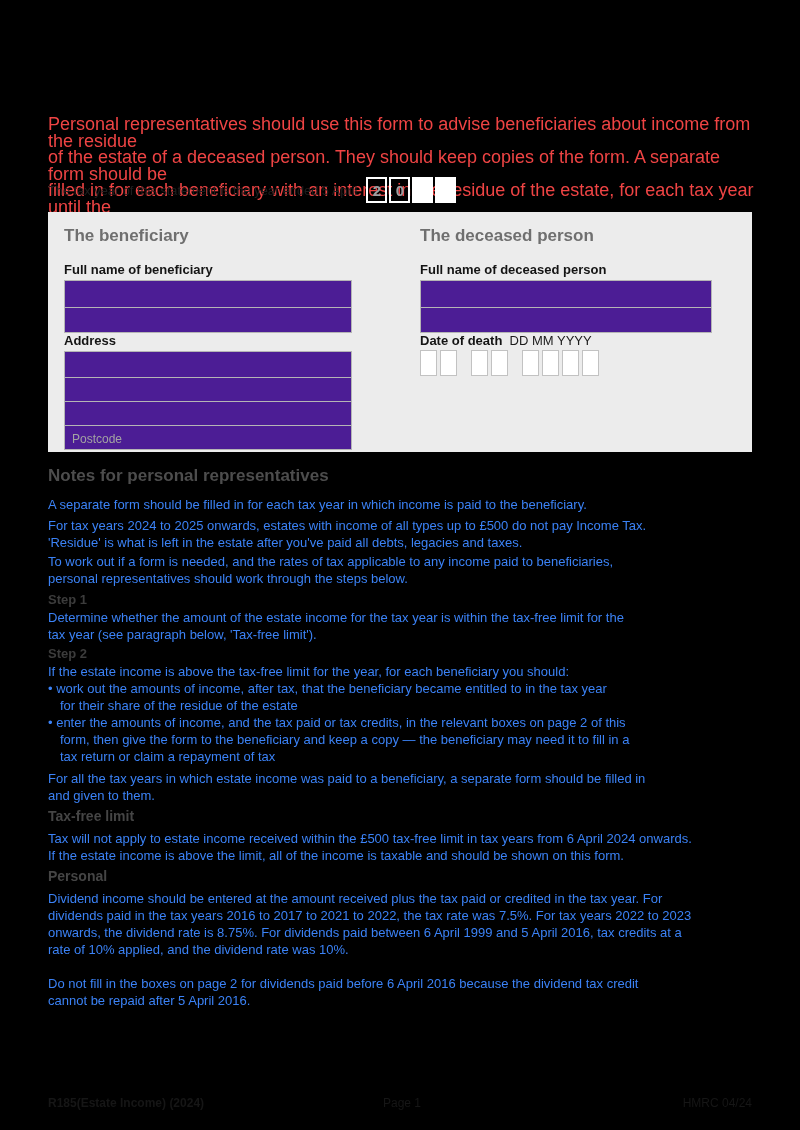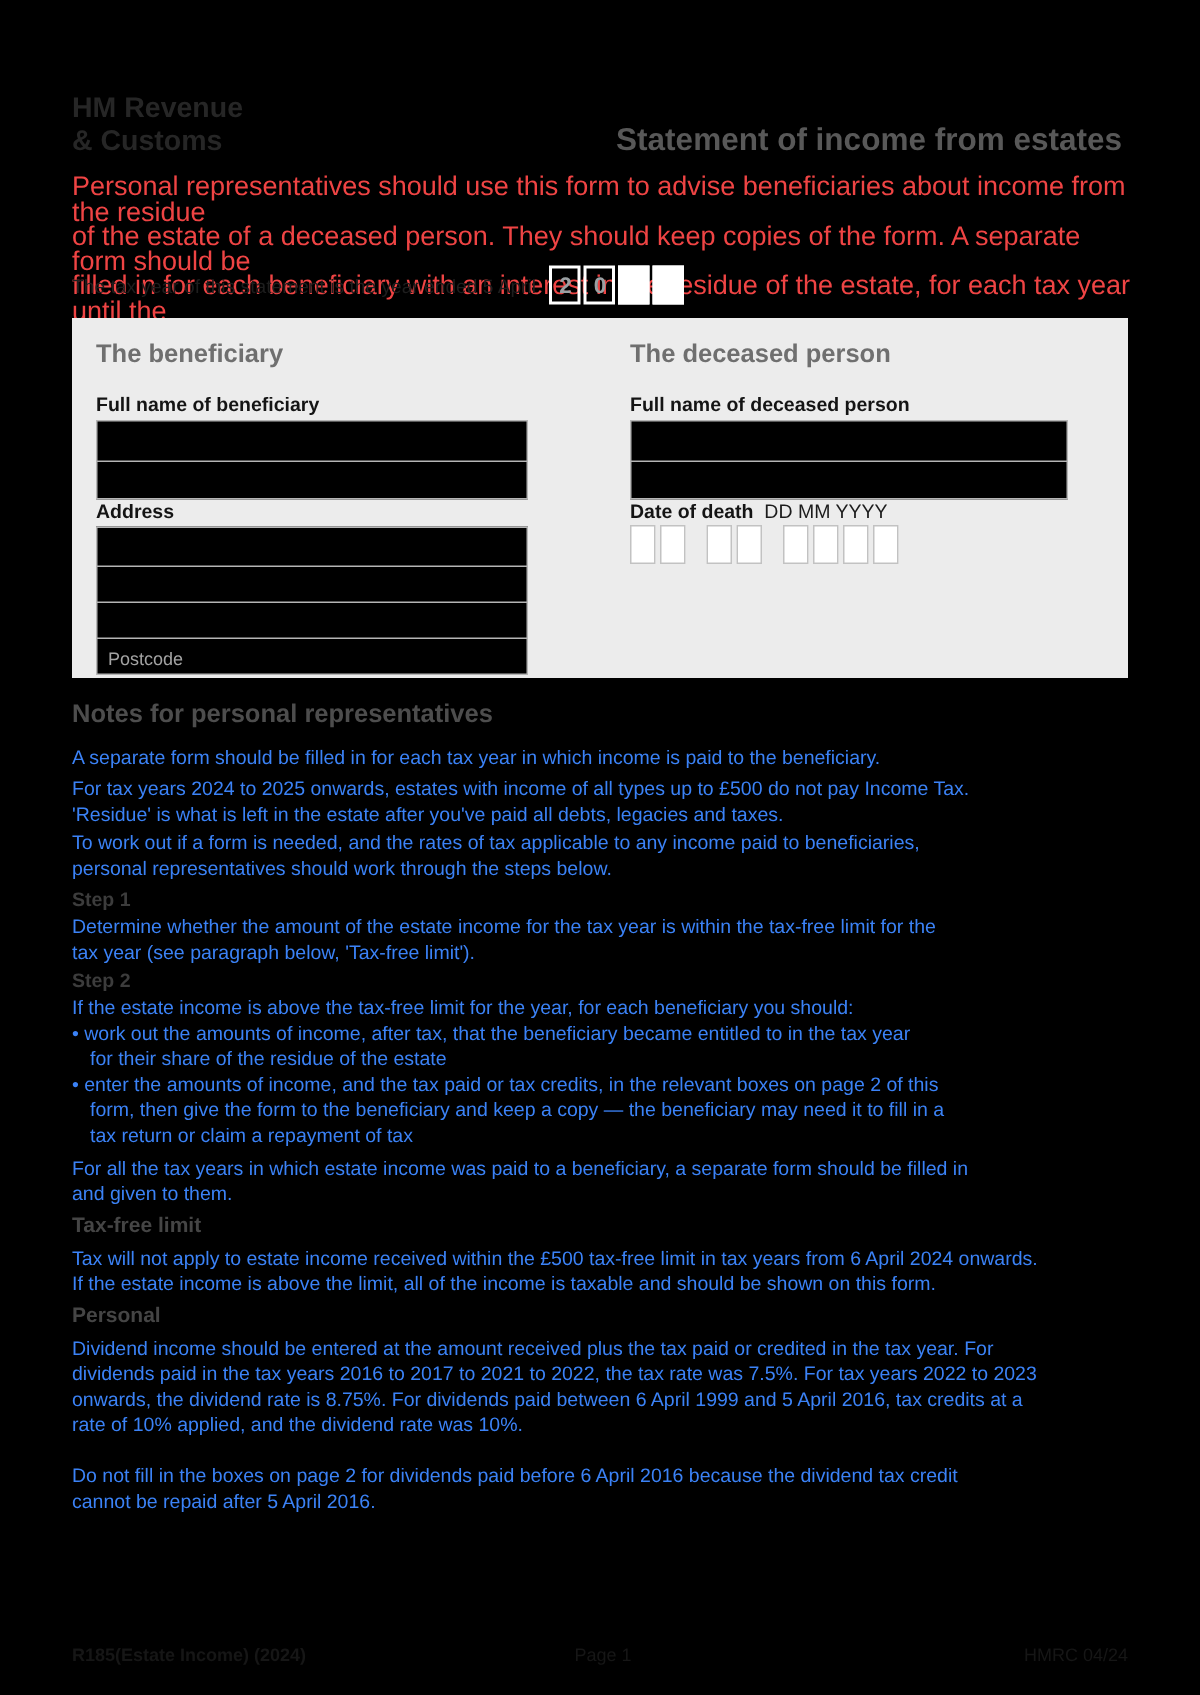"HM Revenue" div.abs { html: <div> <div>HM Revenue</div> <div>&amp; Customs</div> </div> -> none }
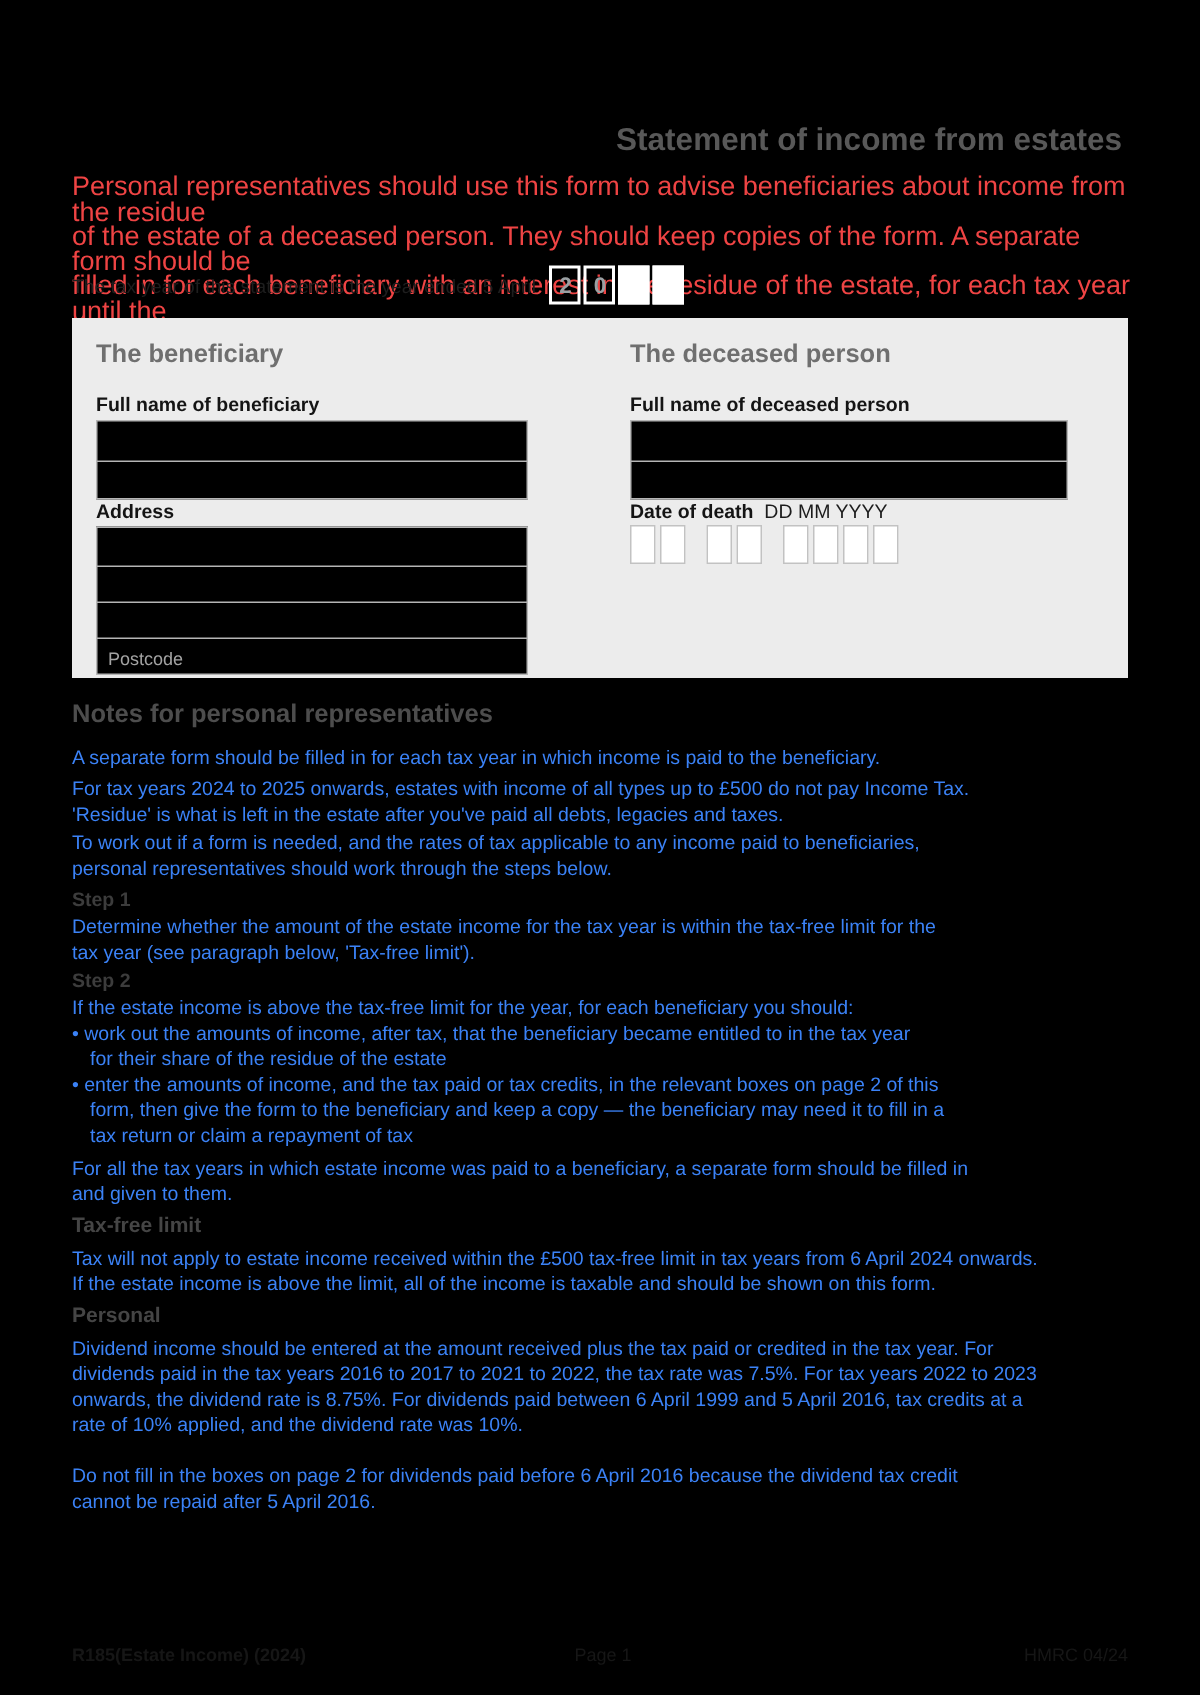"Statement of income from estates" div.abs { html: <div>Statement of income from estates</div> -> none }
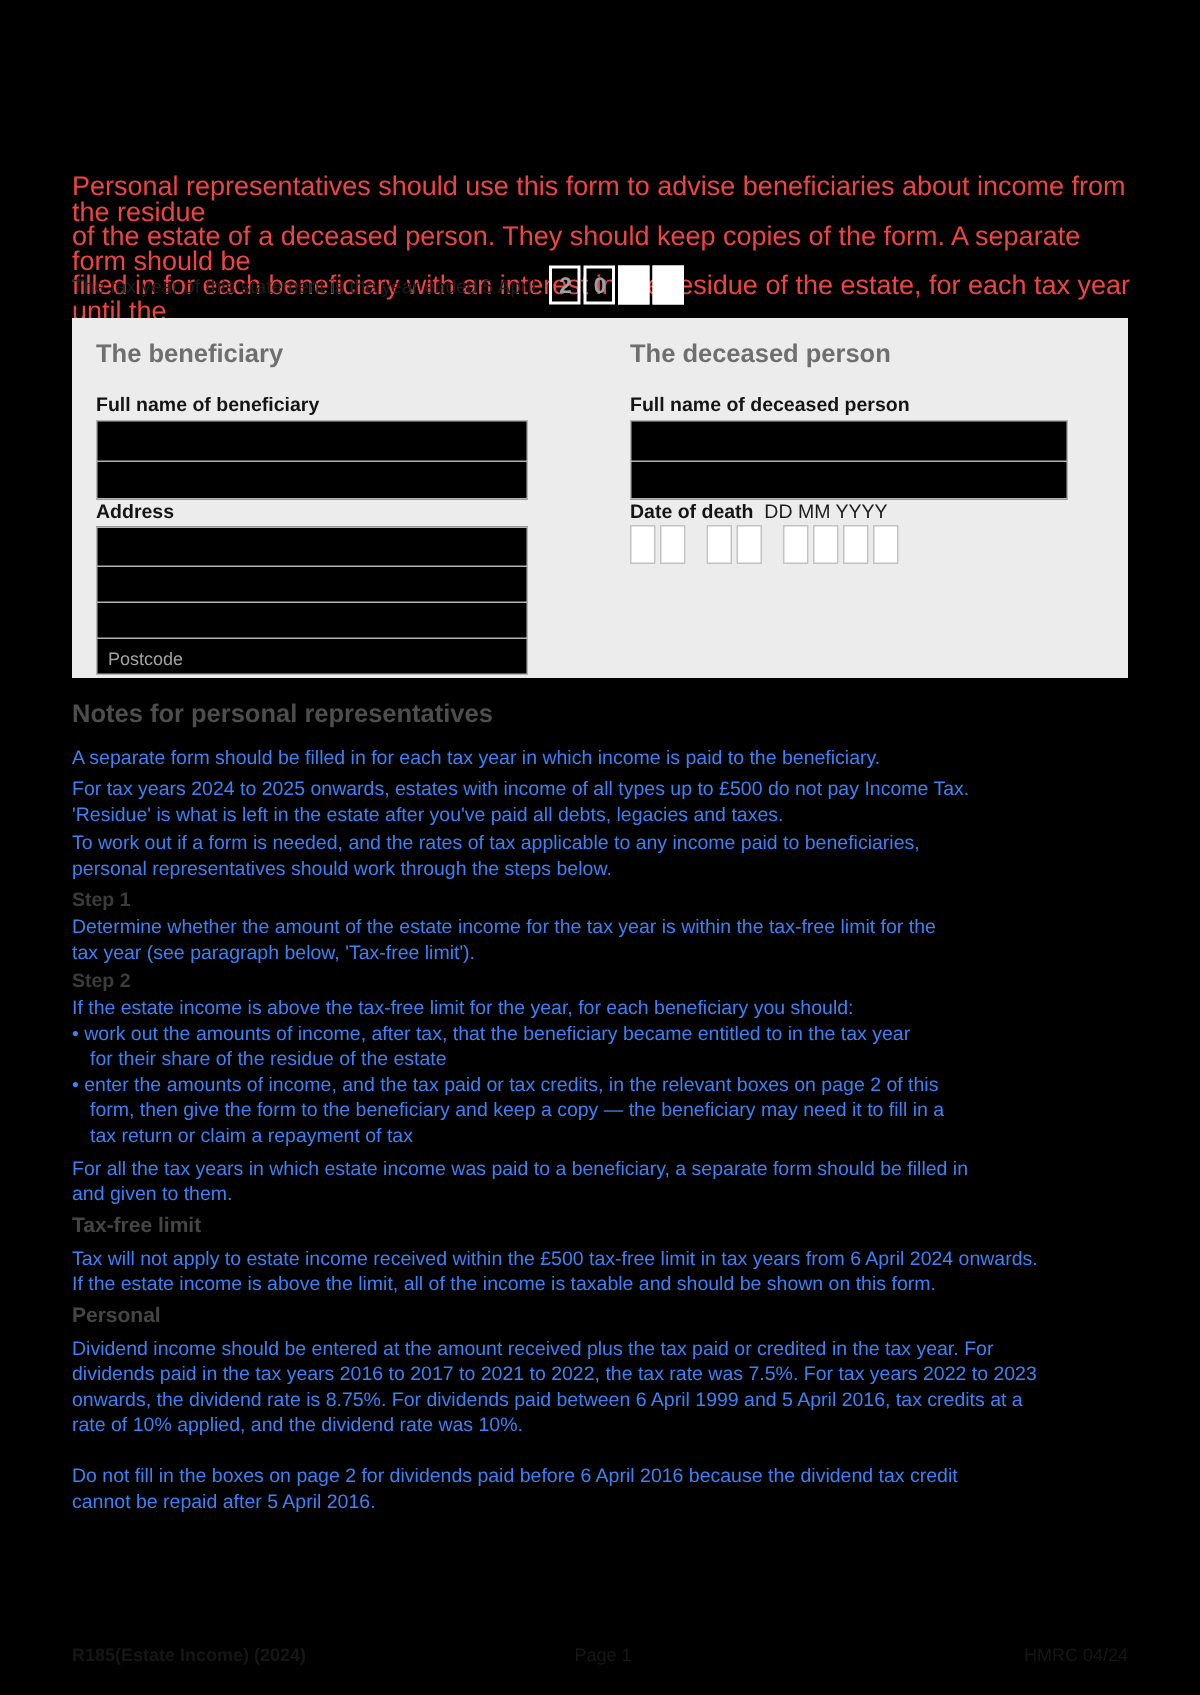"Postcode" .input-row { background: #000000 -> #4c1d95 }
